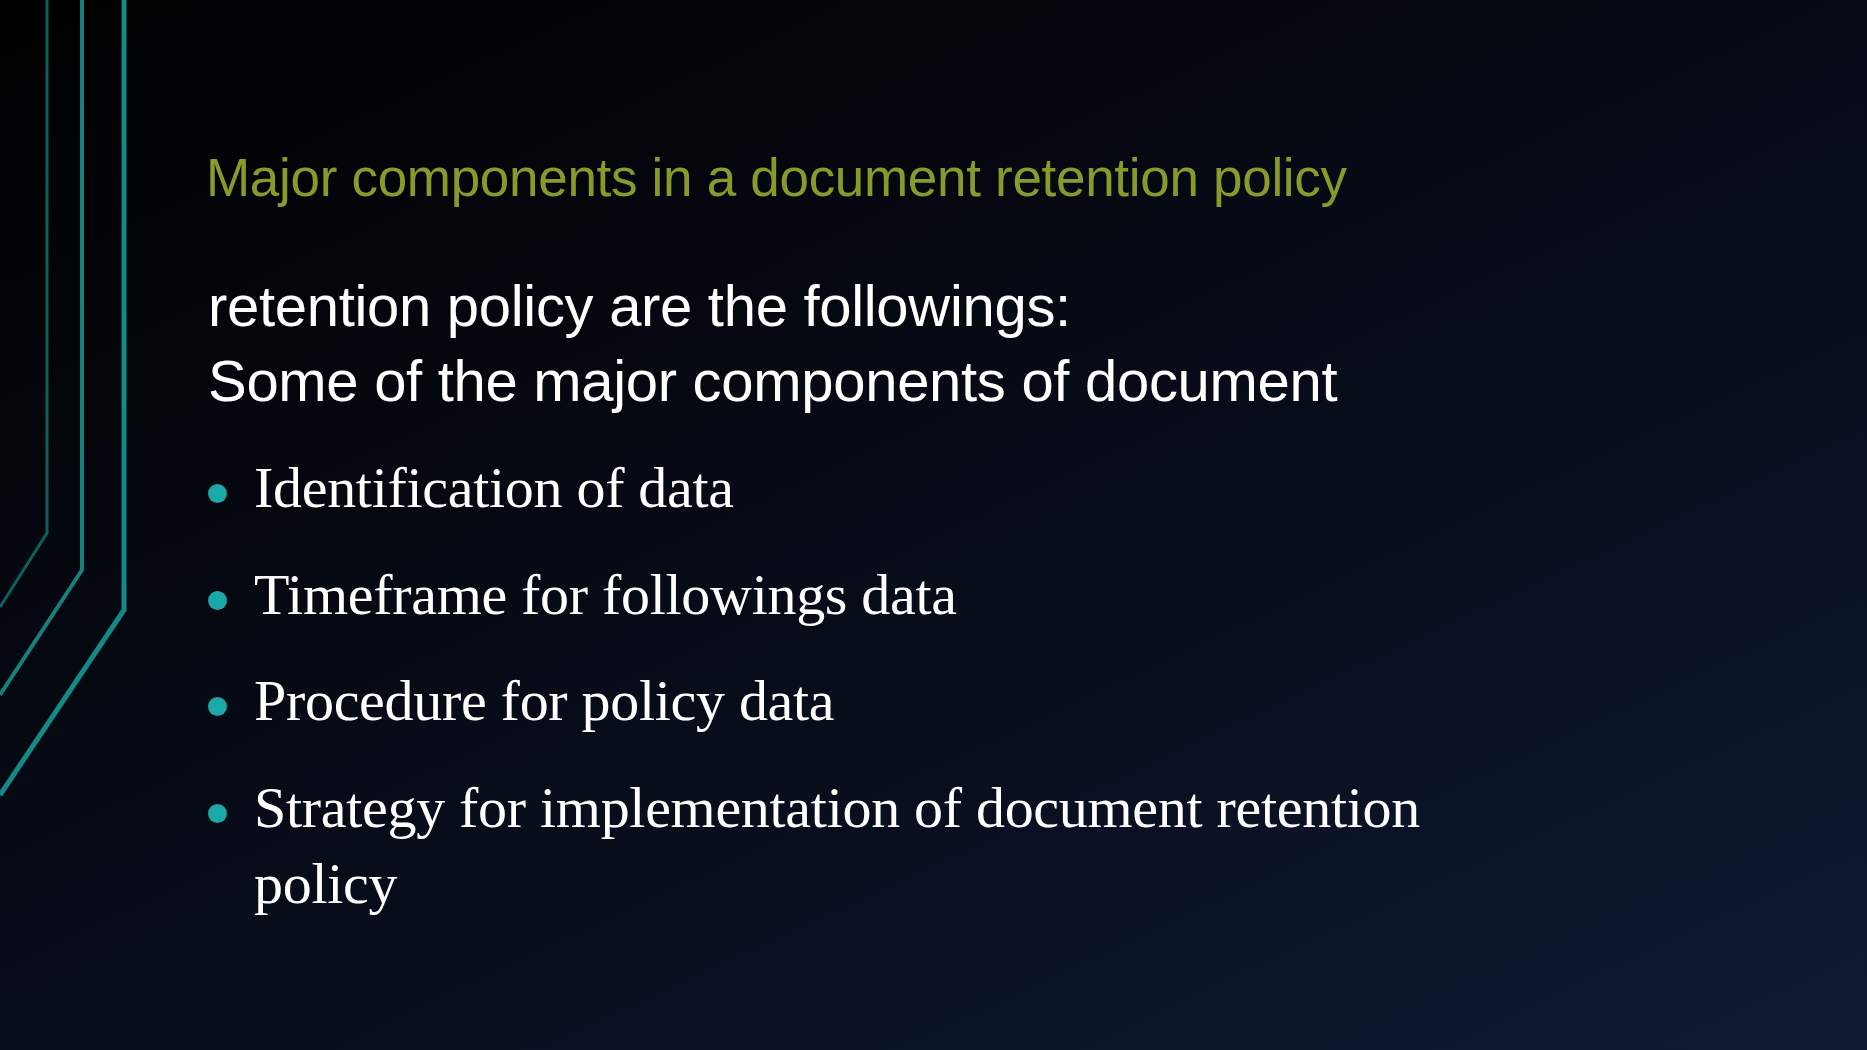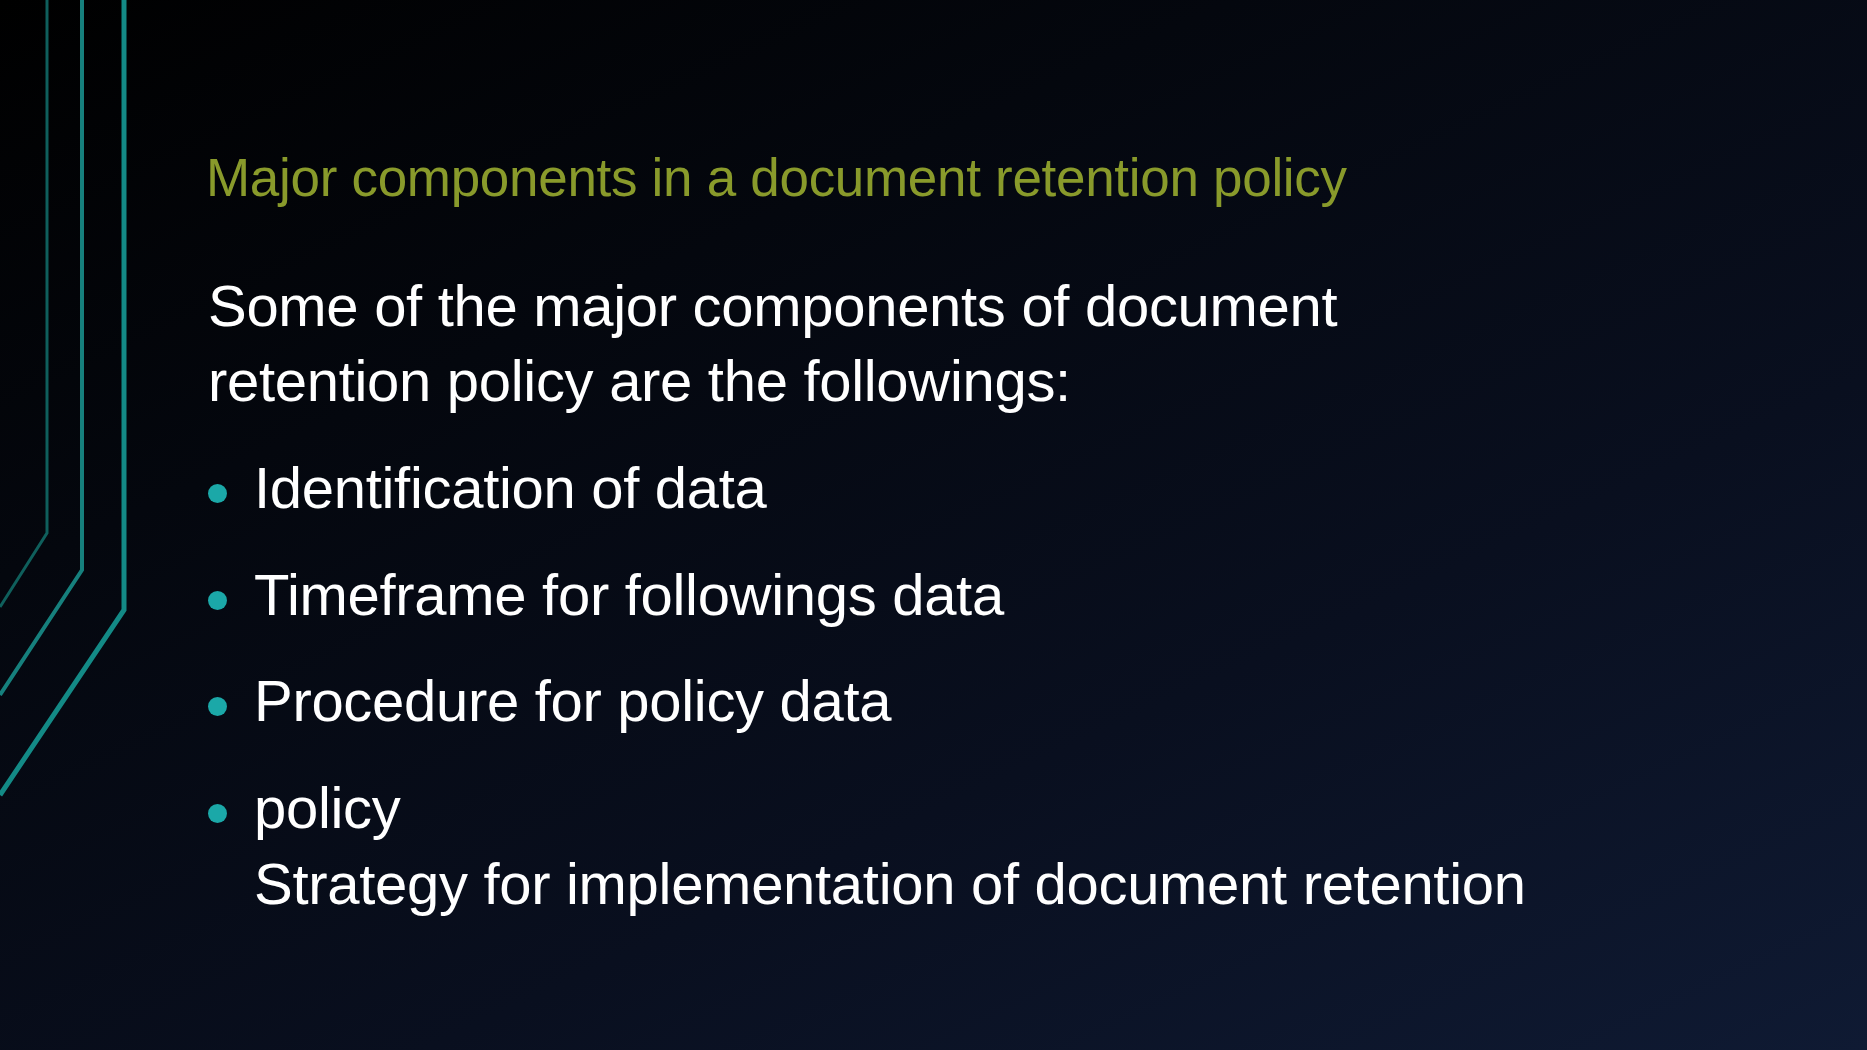"Some of the major components" span.line { order: before "retention policy are the followings:" -> after "retention policy are the followings:" }
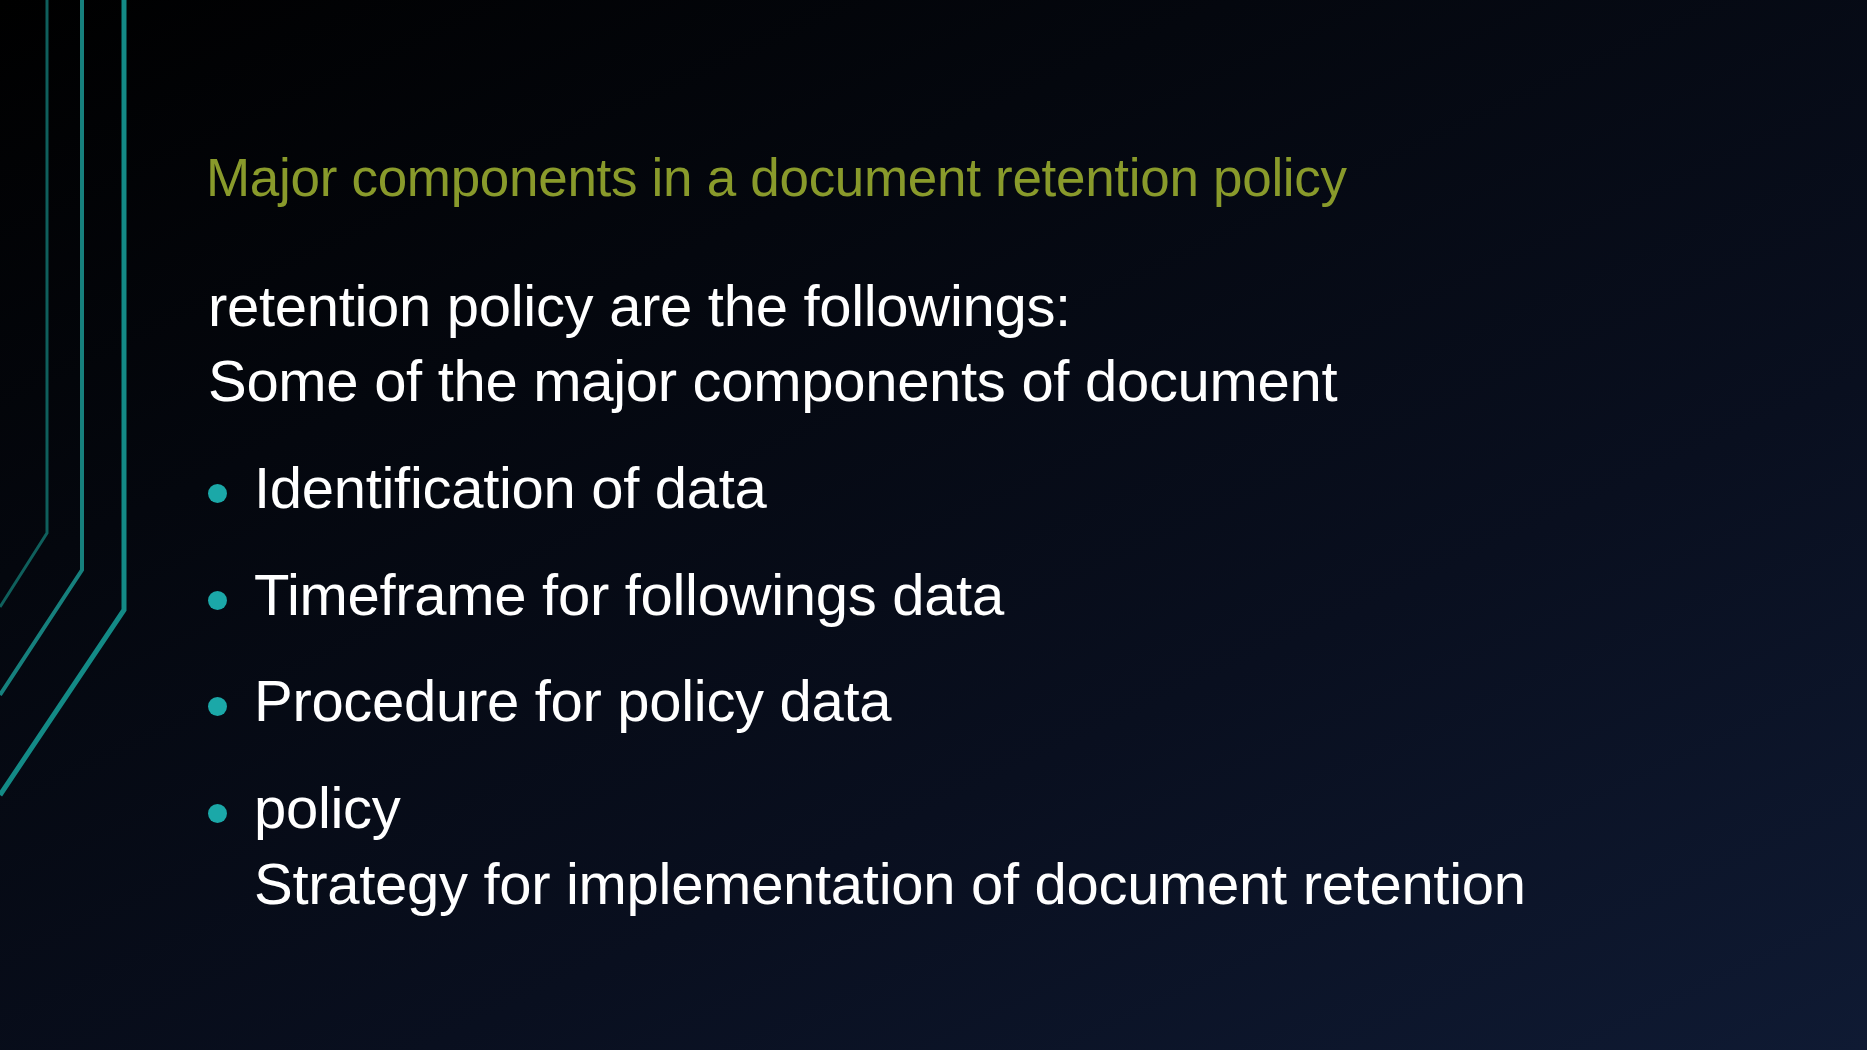"Identification of data" .bullet .text { font-family: none -> Liberation Serif, serif }
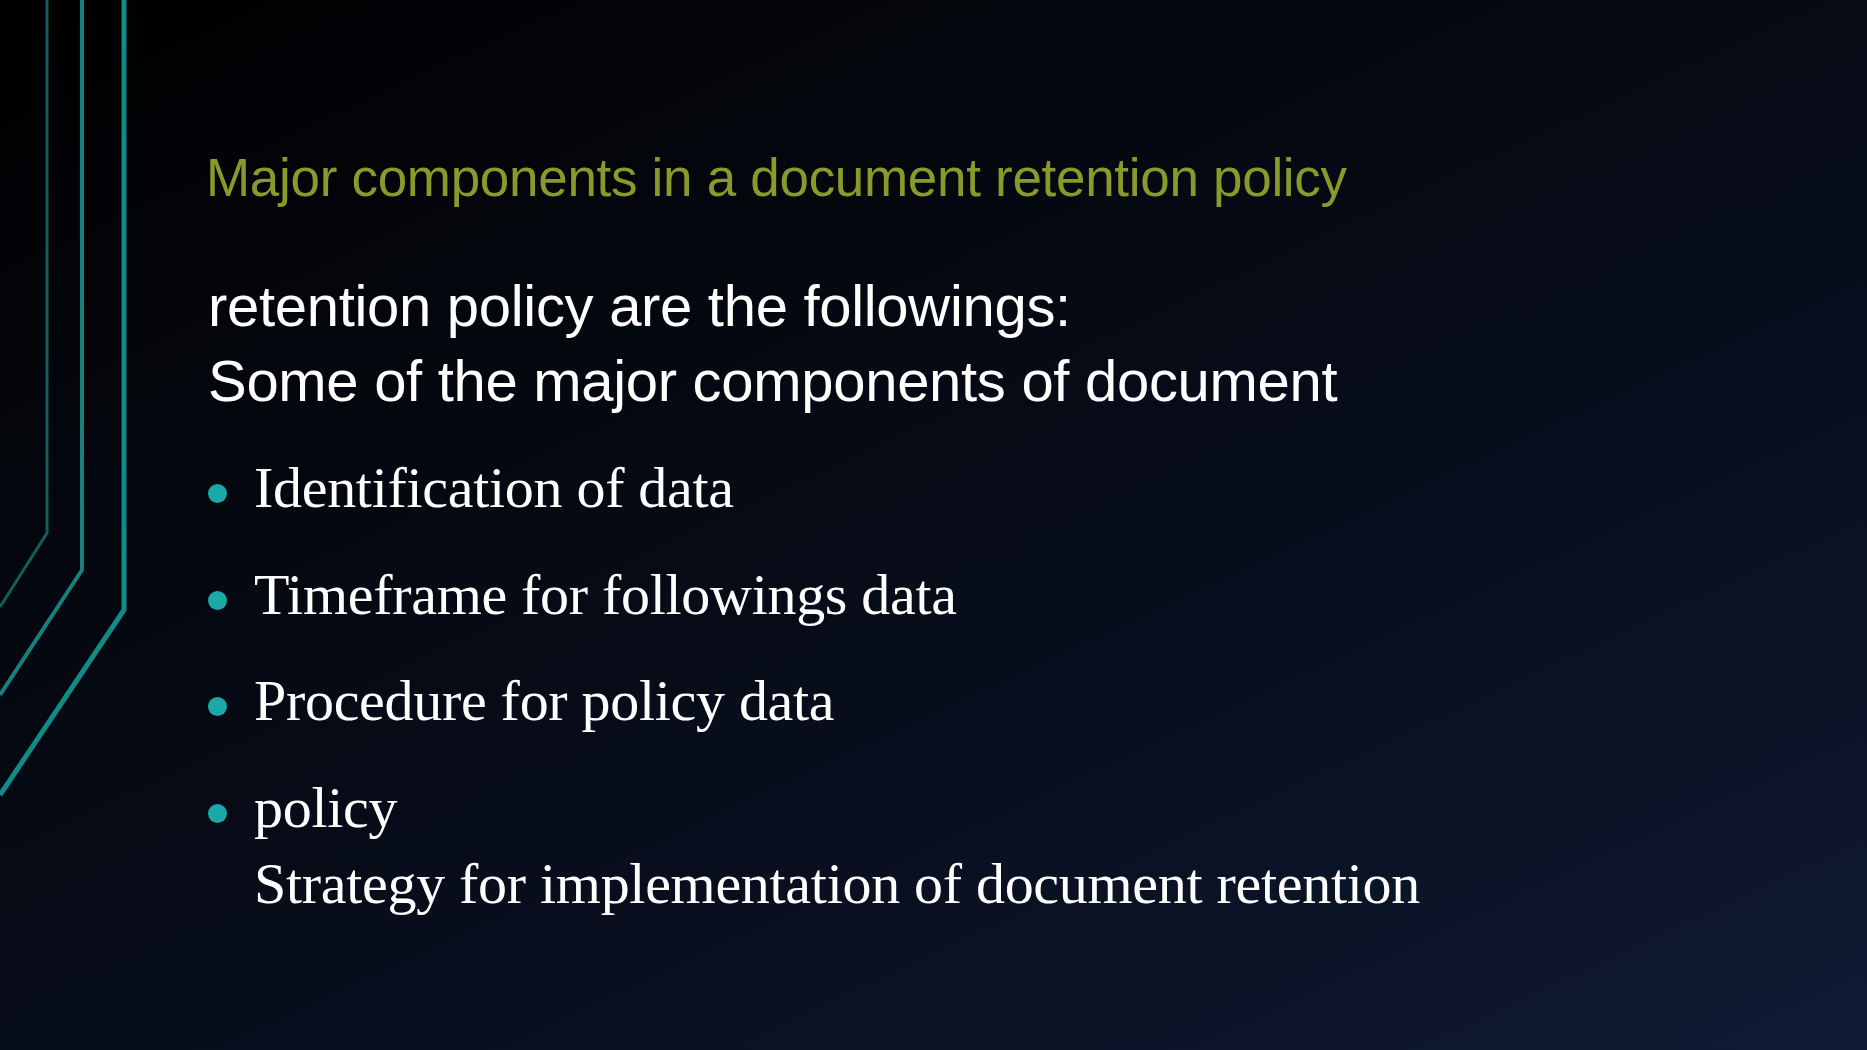"policy" span.line { order: before "Strategy for implementation of document" -> after "Strategy for implementation of document" }
